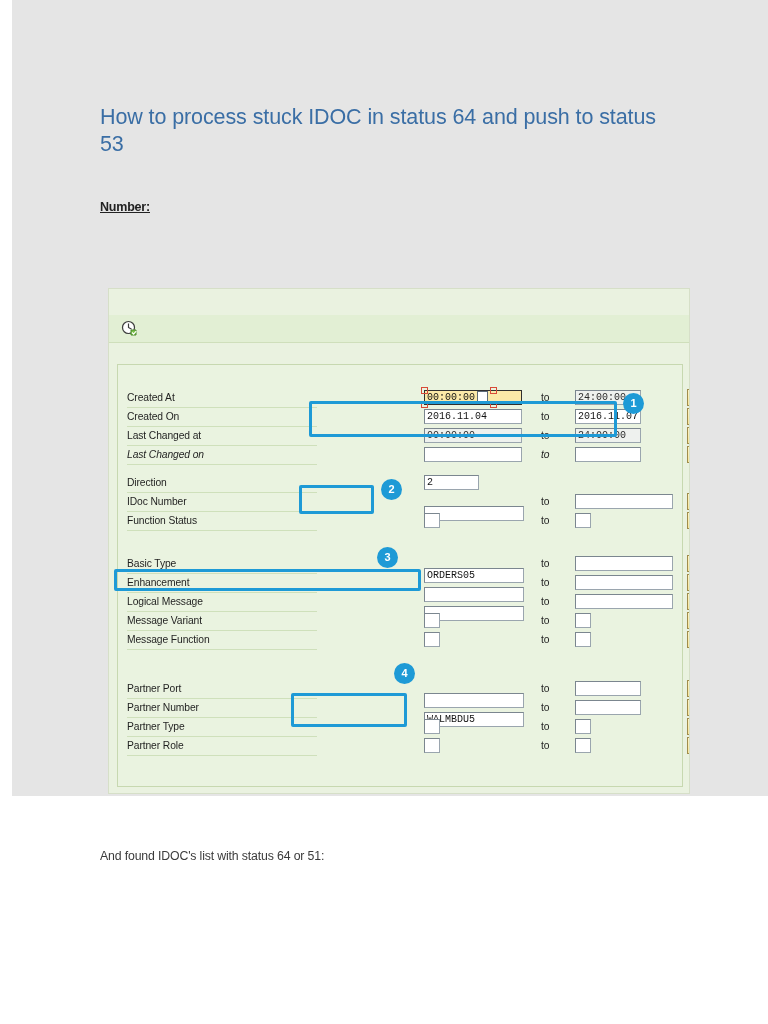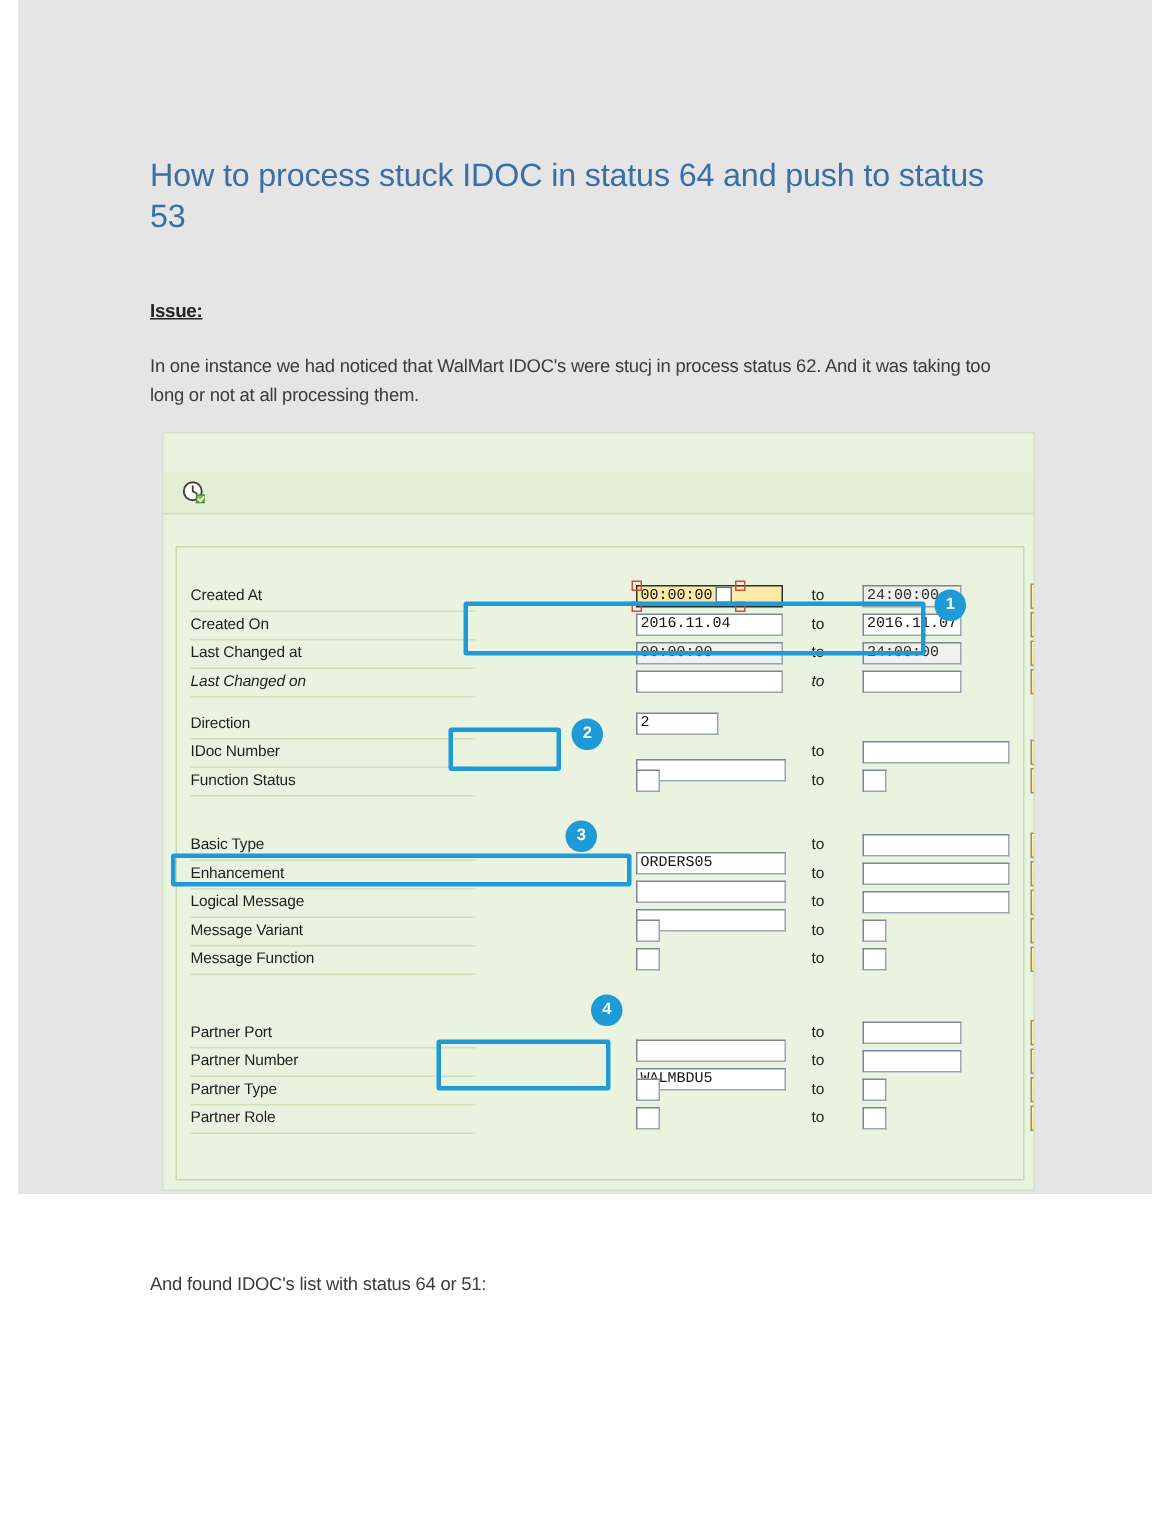"Issue:" div.issue-heading { text: Issue -> Number }
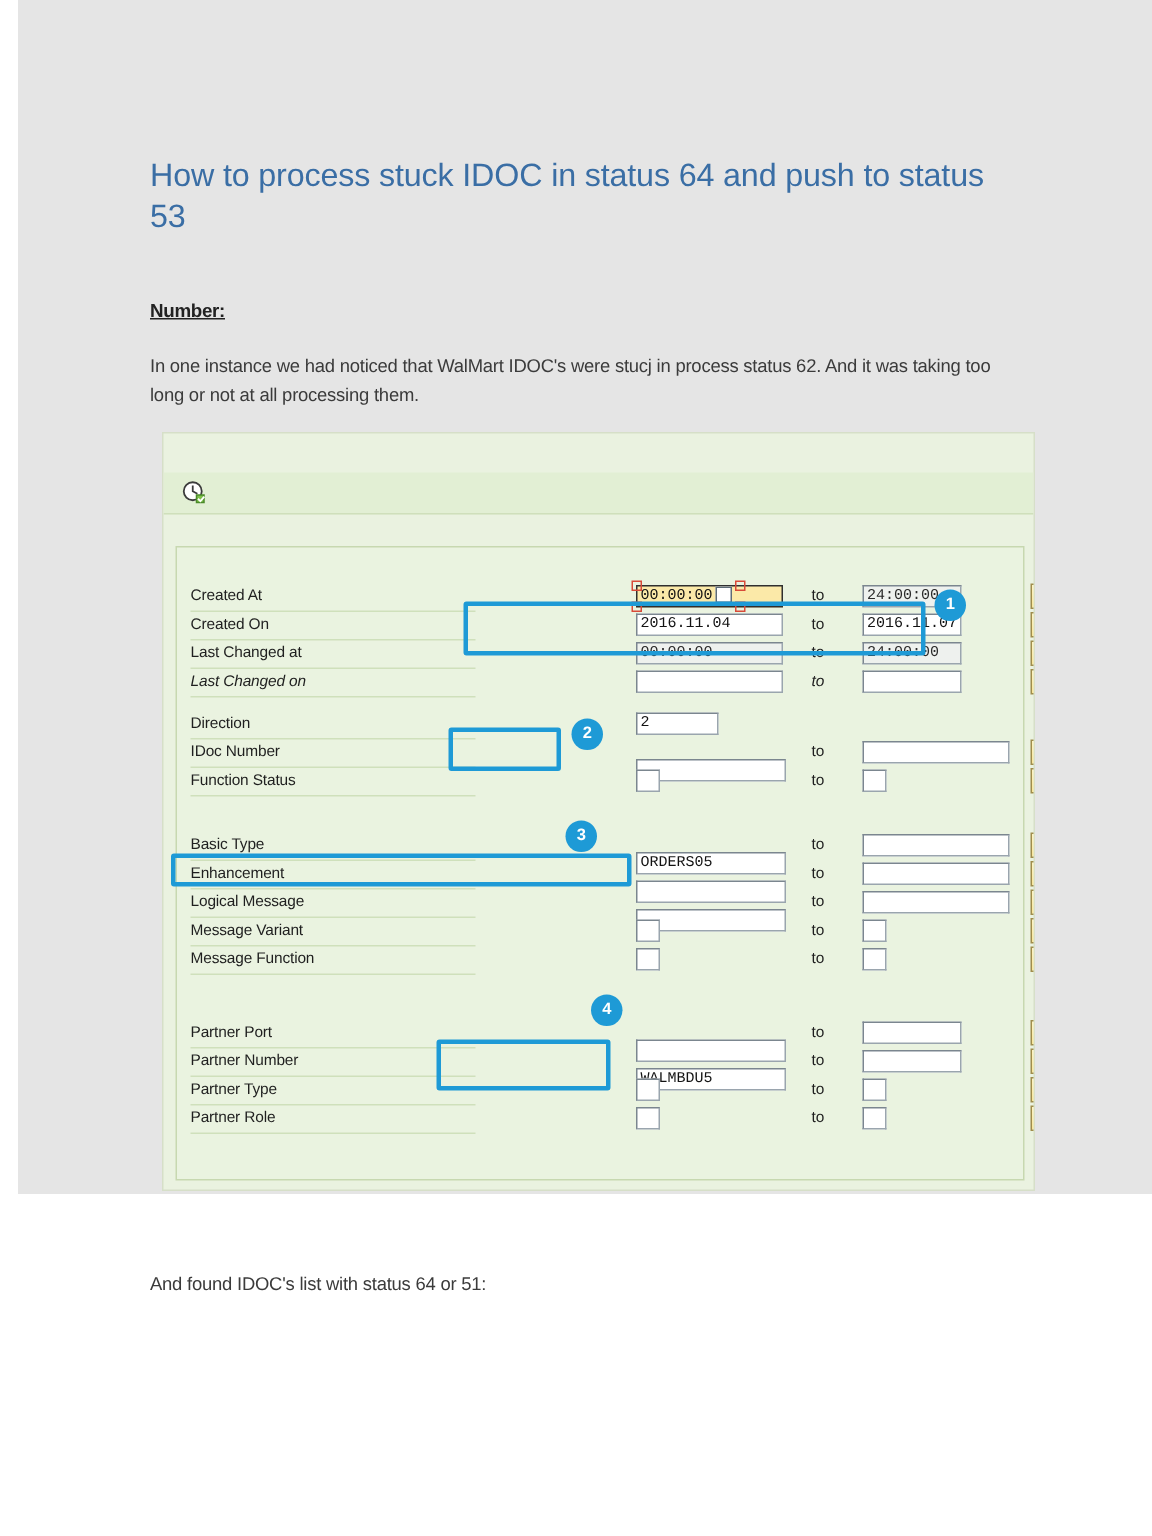"In one instance we had" div.issue-body { html: <div>In one instance we had noticed that WalMart IDOC's were stucj in process status 62. And it was taking too long or not at all processing them.</div> -> none }
